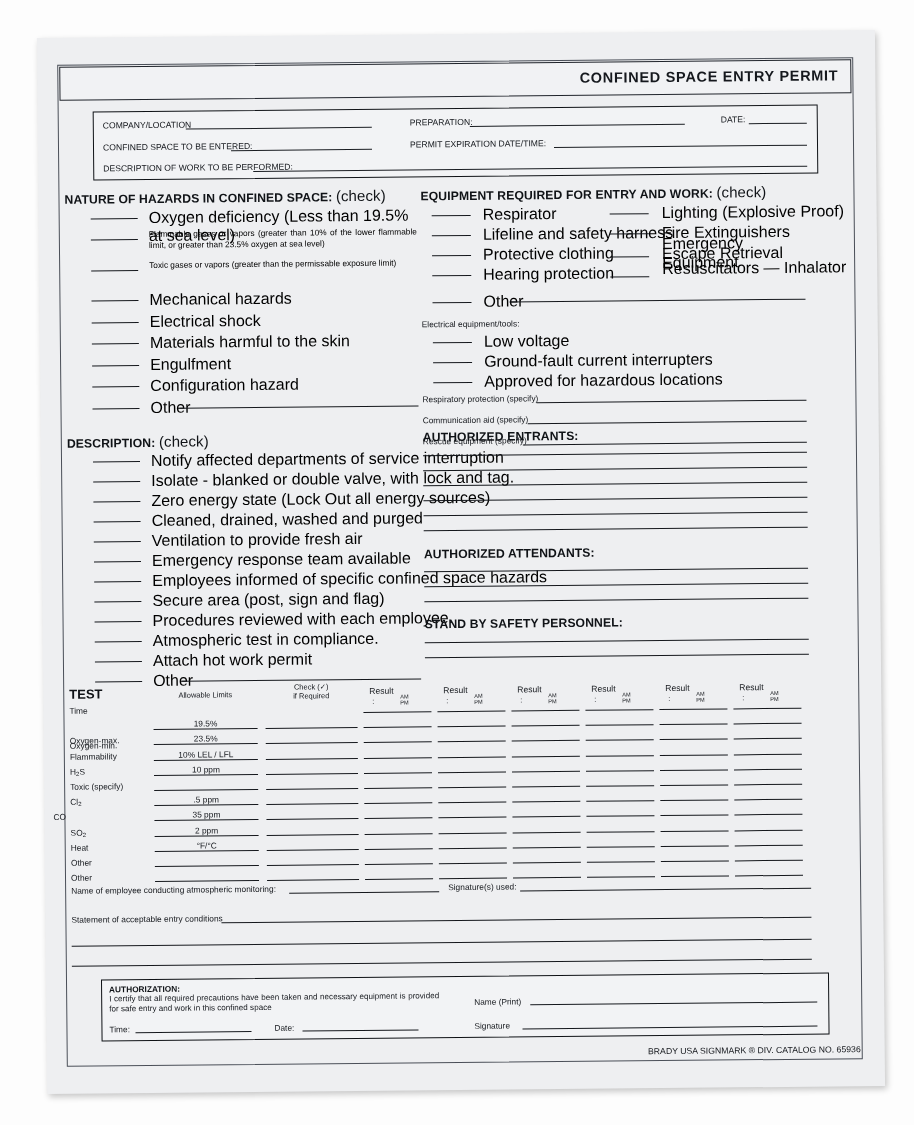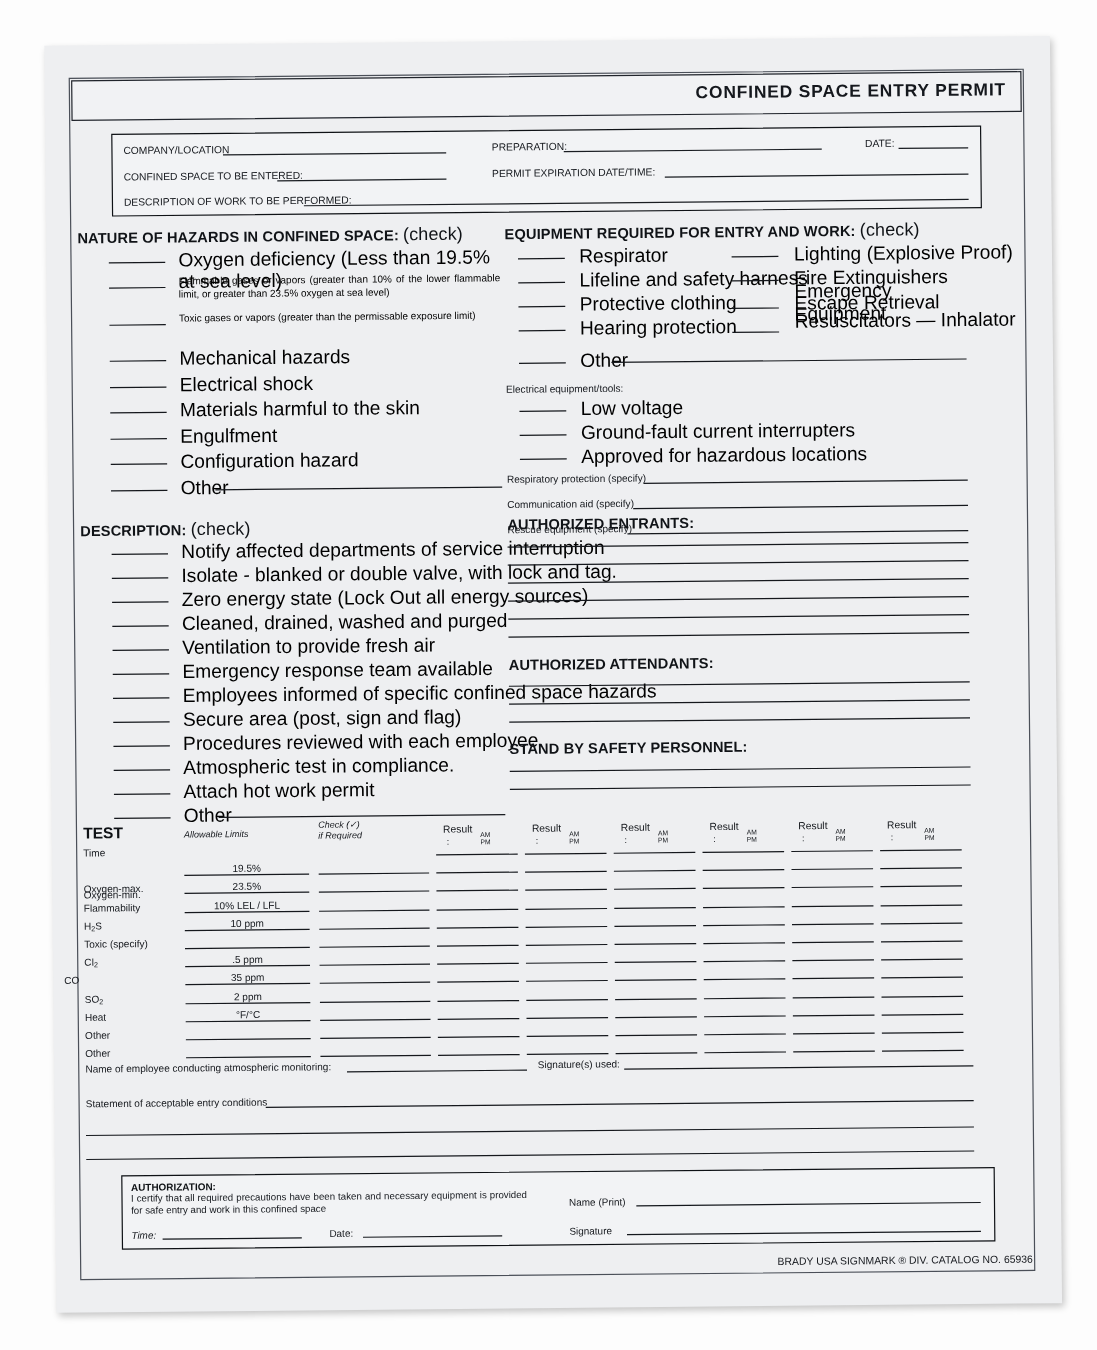"Check (✓)" .tt-head { font-style: italic -> none; text-align: left -> center }
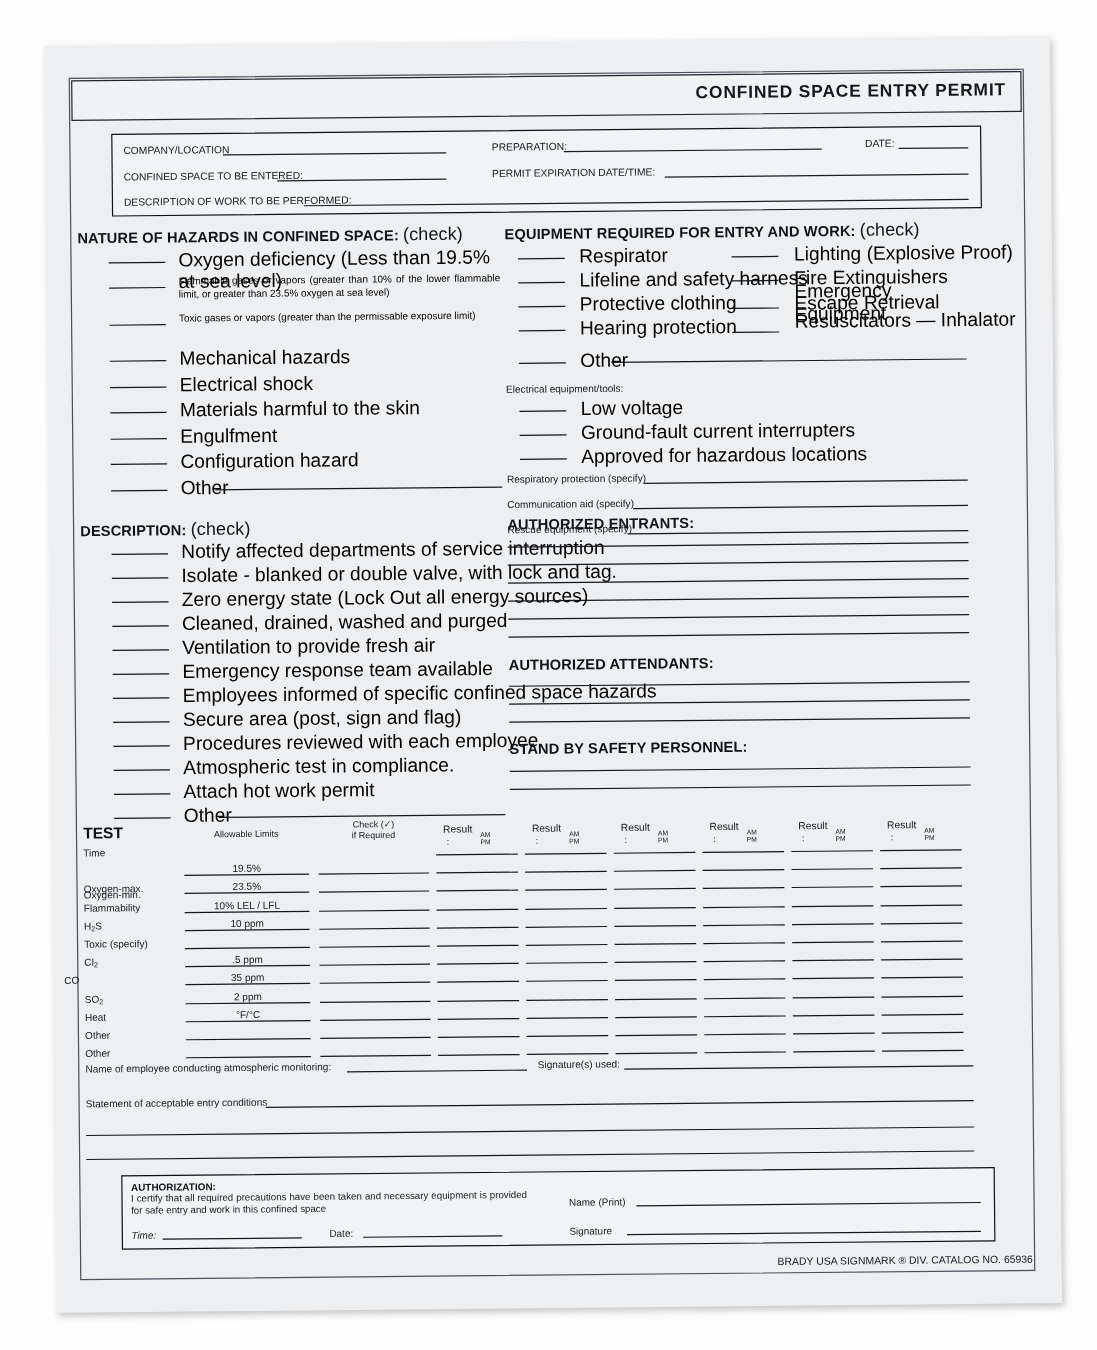"Time:" div { font-style: italic -> none }
